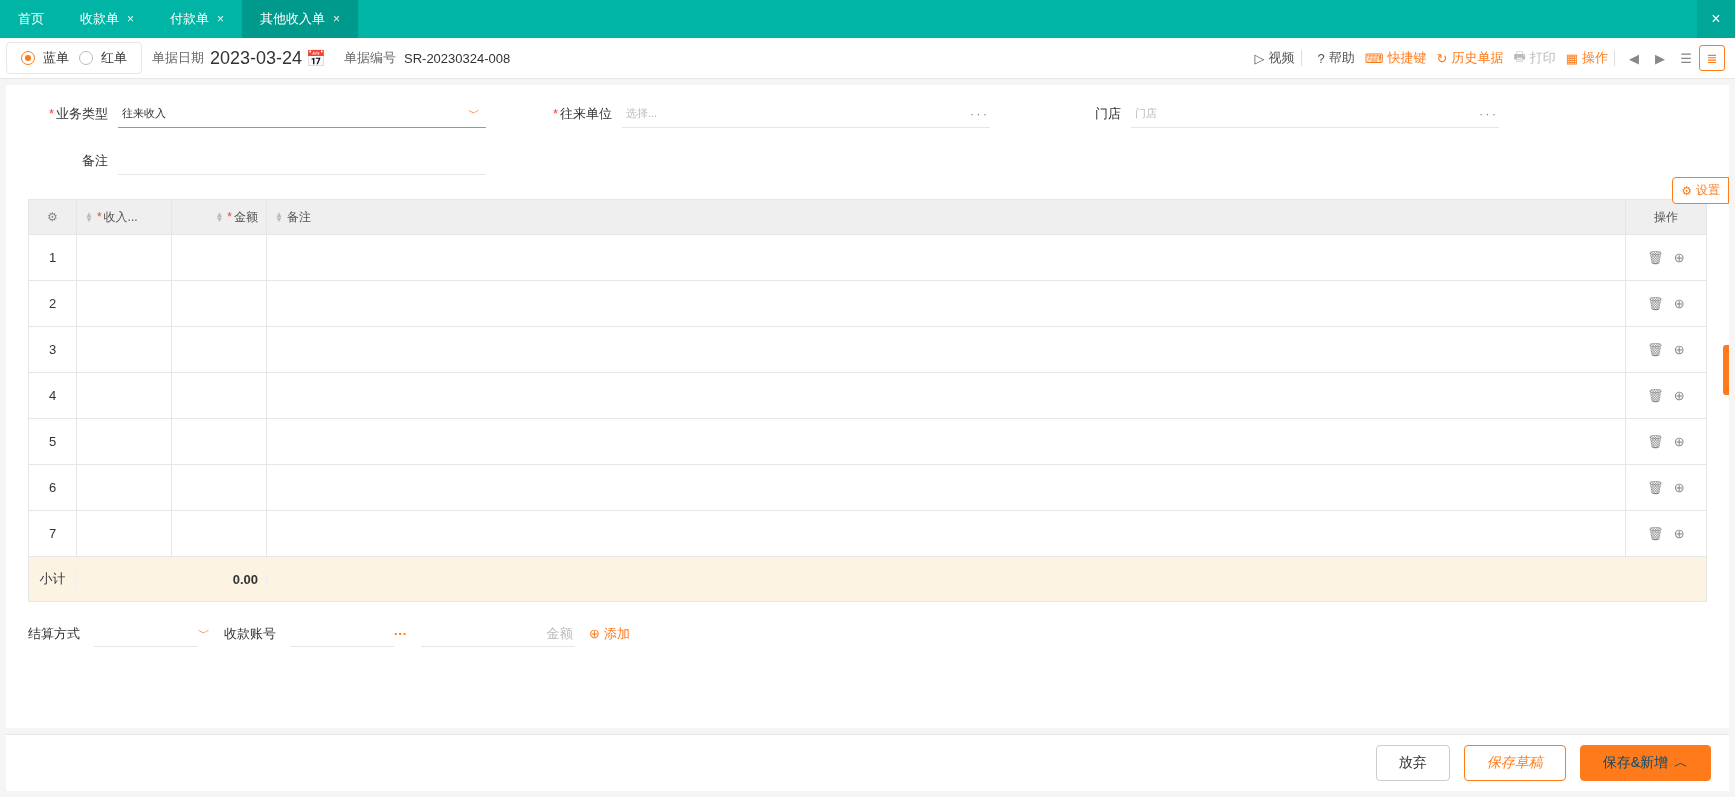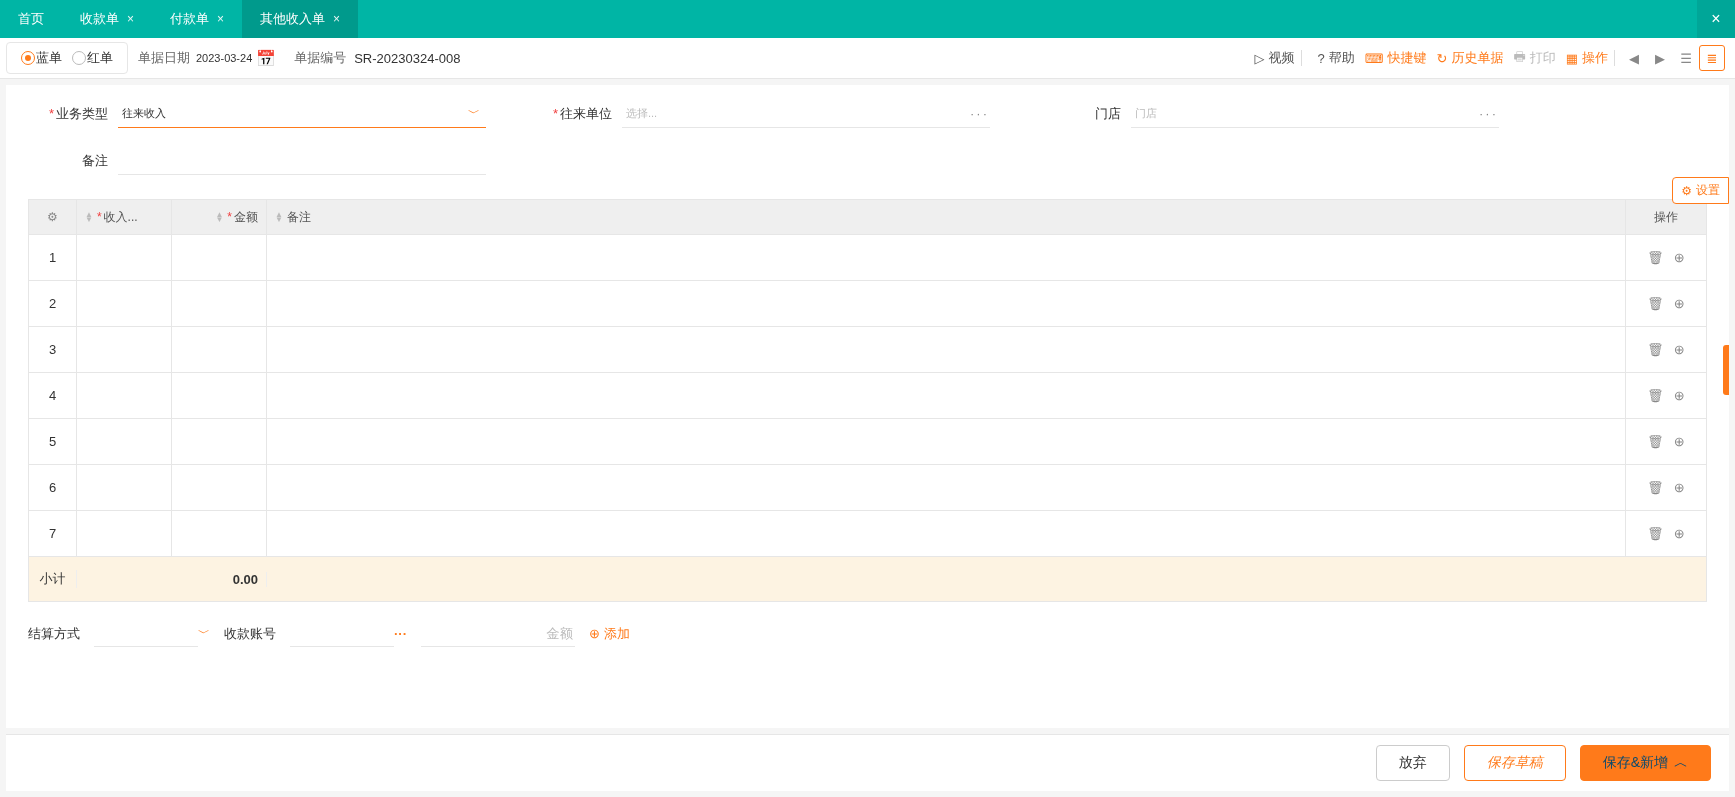"蓝单" .radio { gap: 1px -> 8px }
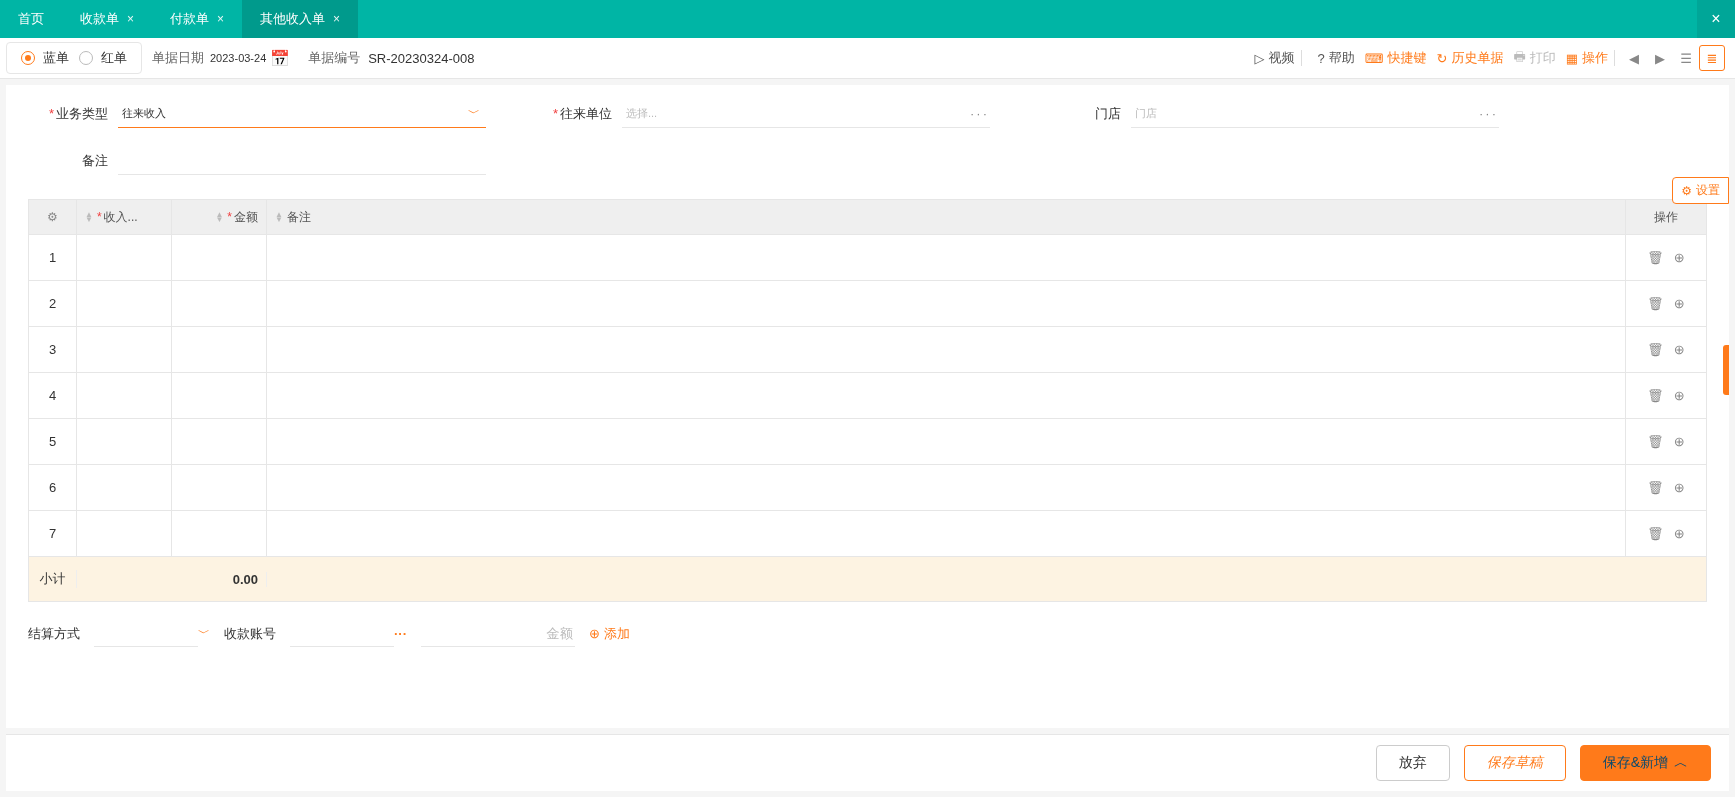"2023-03-24" .date-val { font-size: 11px -> 18px }
